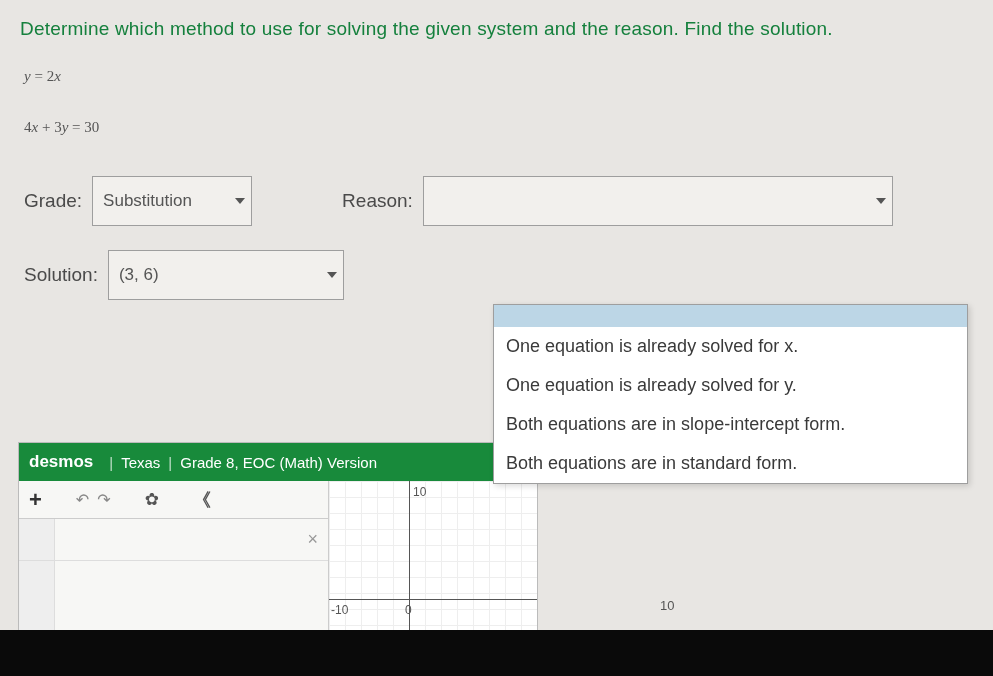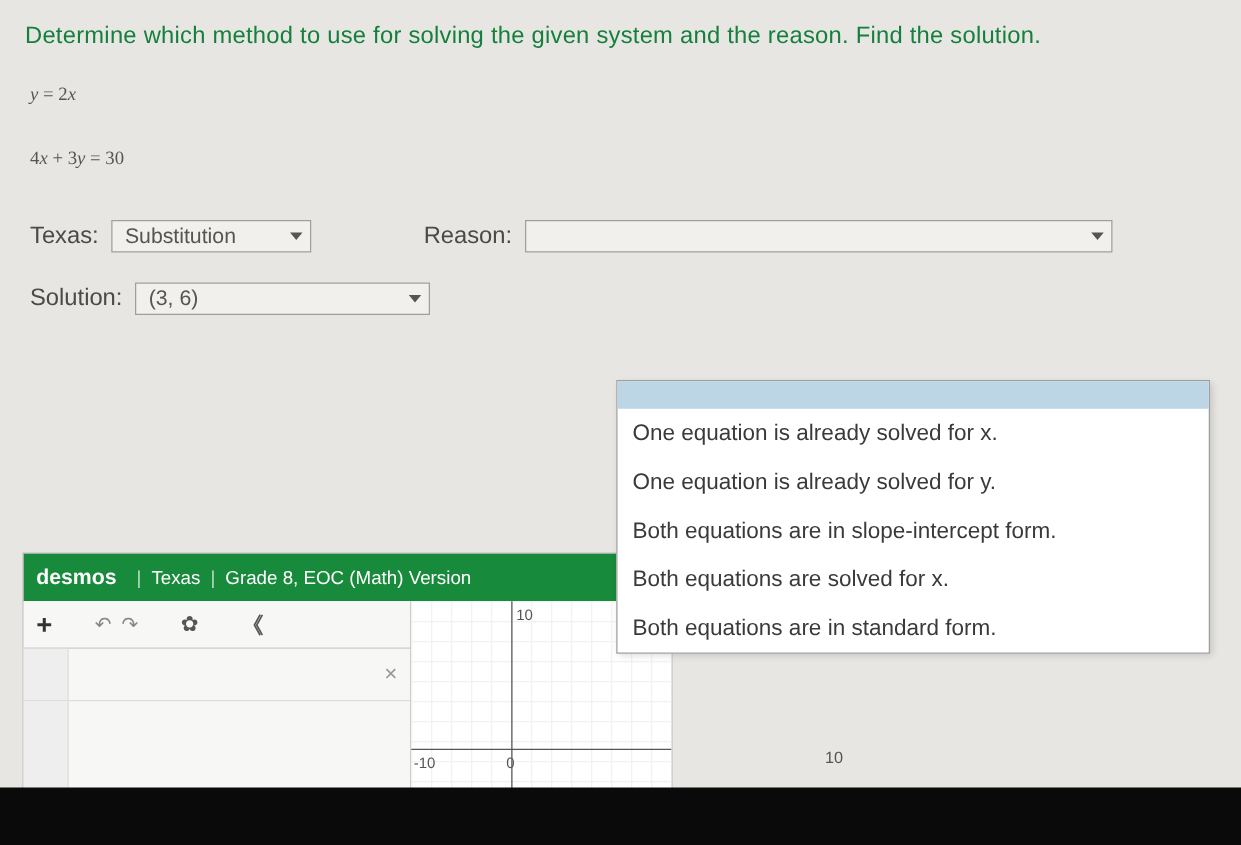"Texas:" span.label { text: Texas -> Grade }
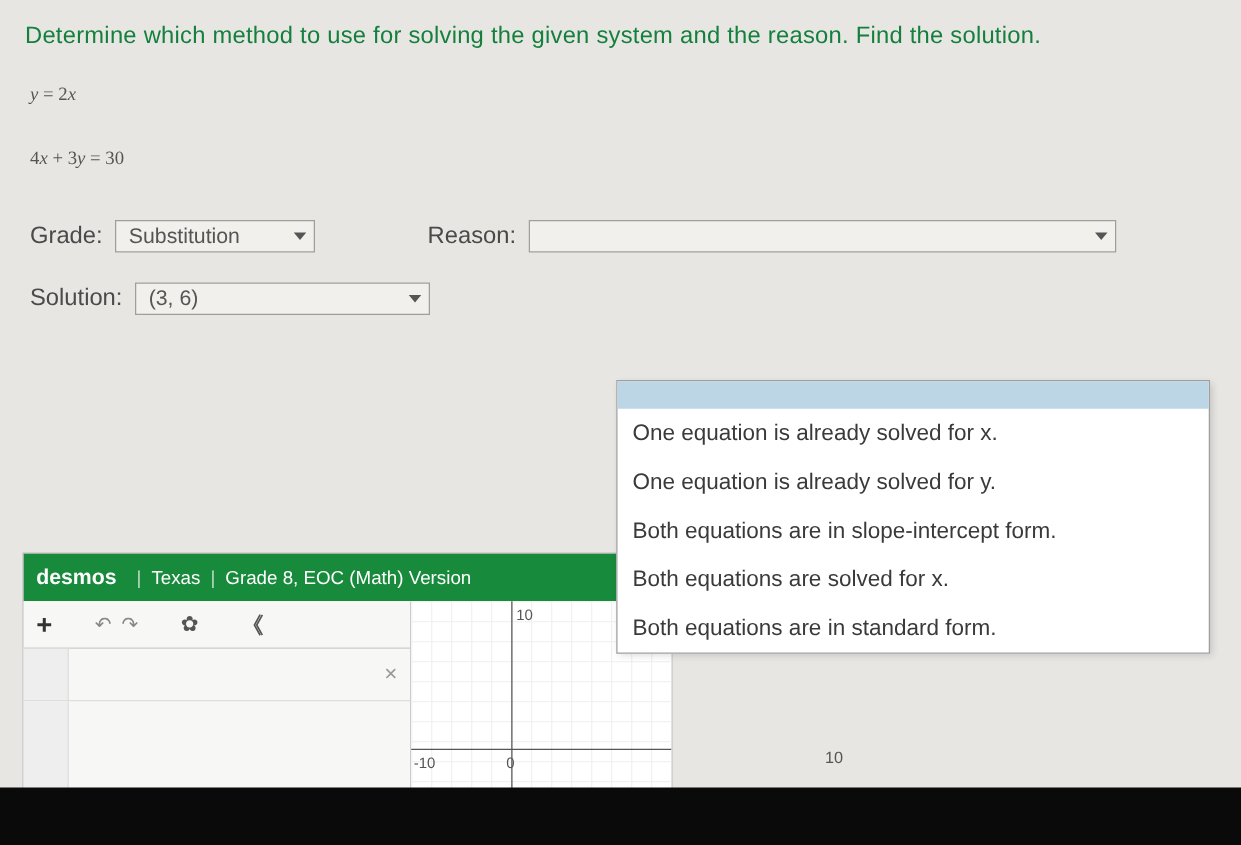"Substitution" .select { height: 26px -> 50px }
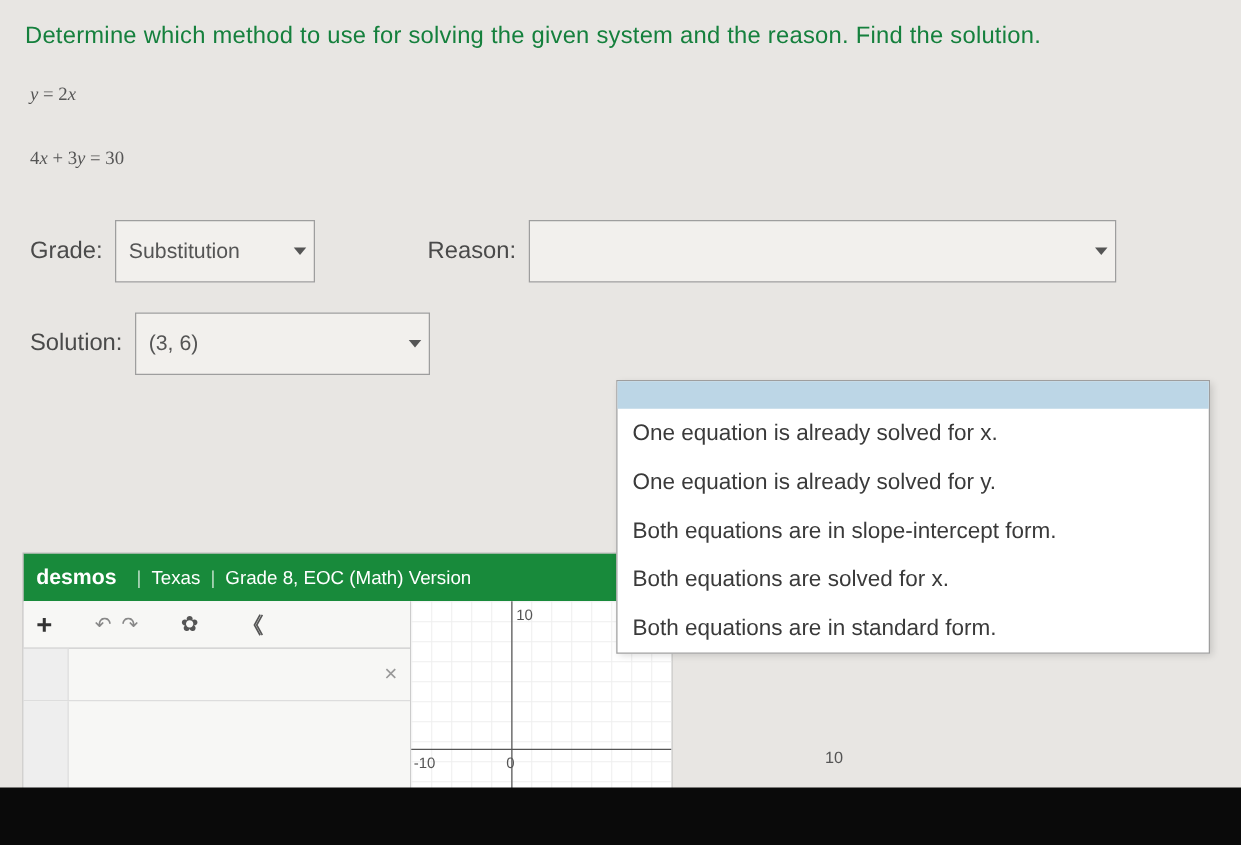"Both equations are solved for" div.dd-option { html: <div>Both equations are solved for x.</div> -> none }
